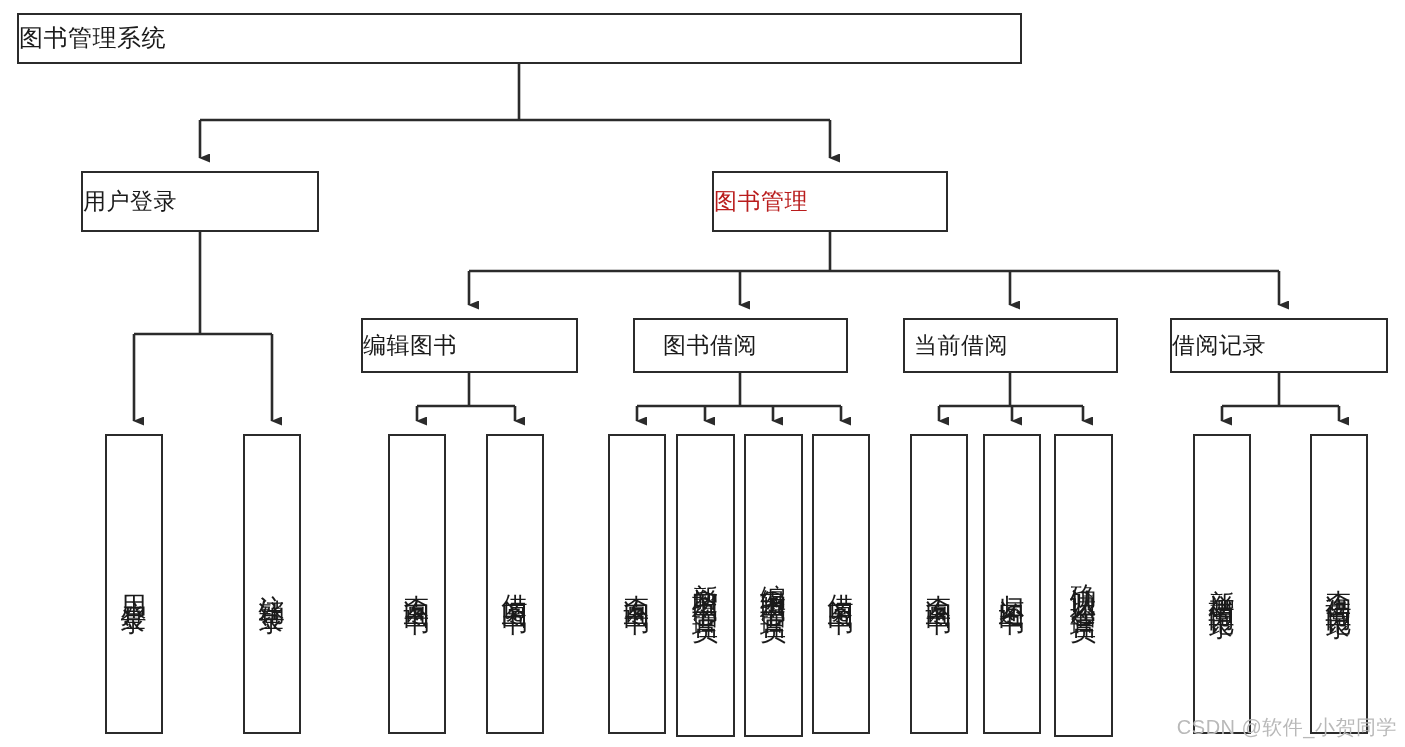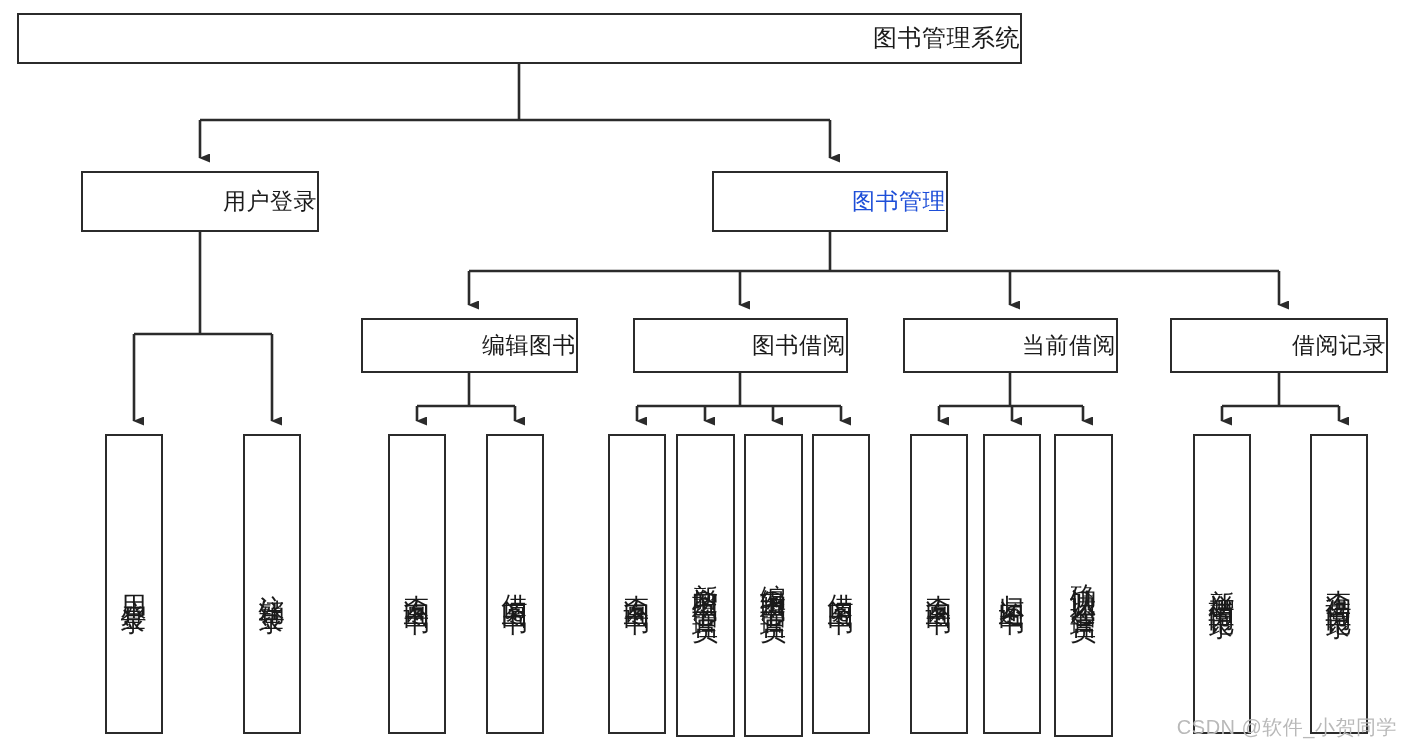"图书管理系统" .node { justify-content: flex-end -> flex-start }
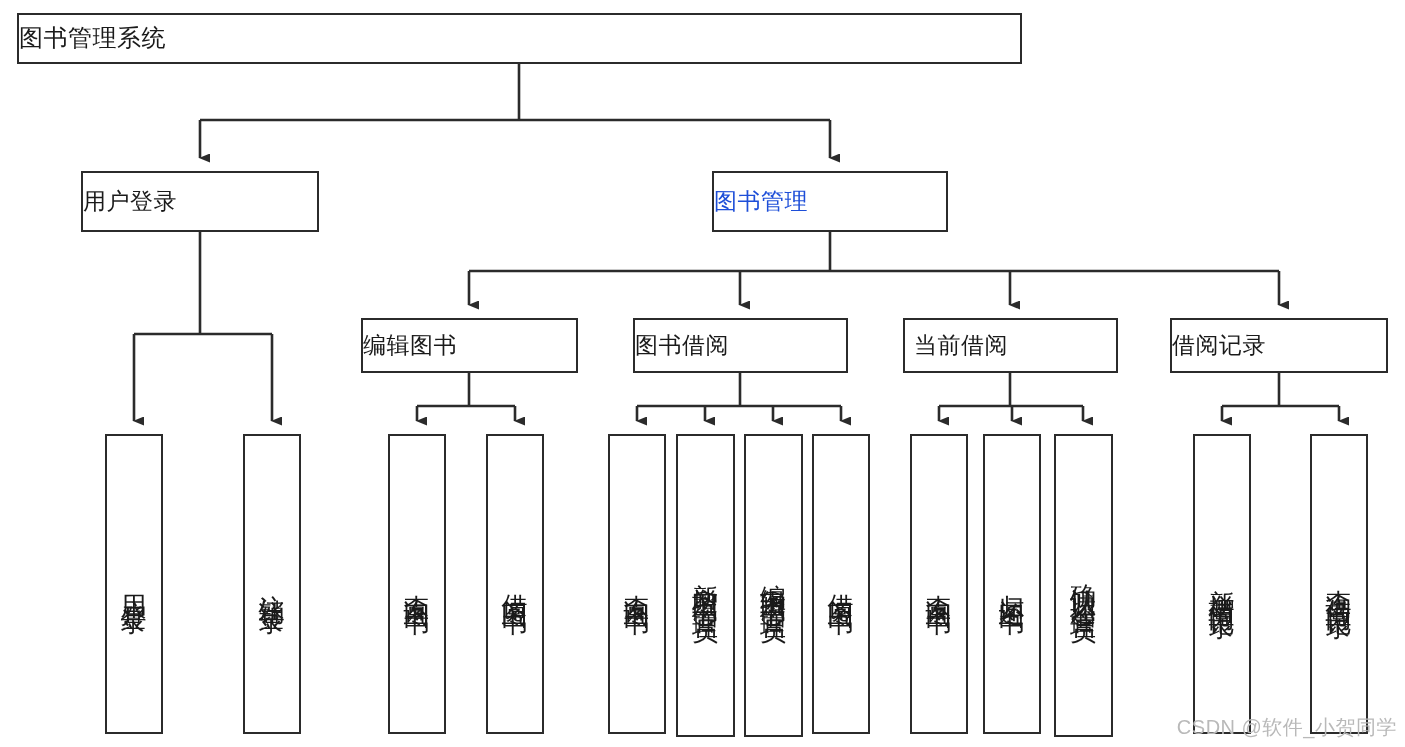"图书管理" div.node { color: #1d4ed8 -> #b91c1c }
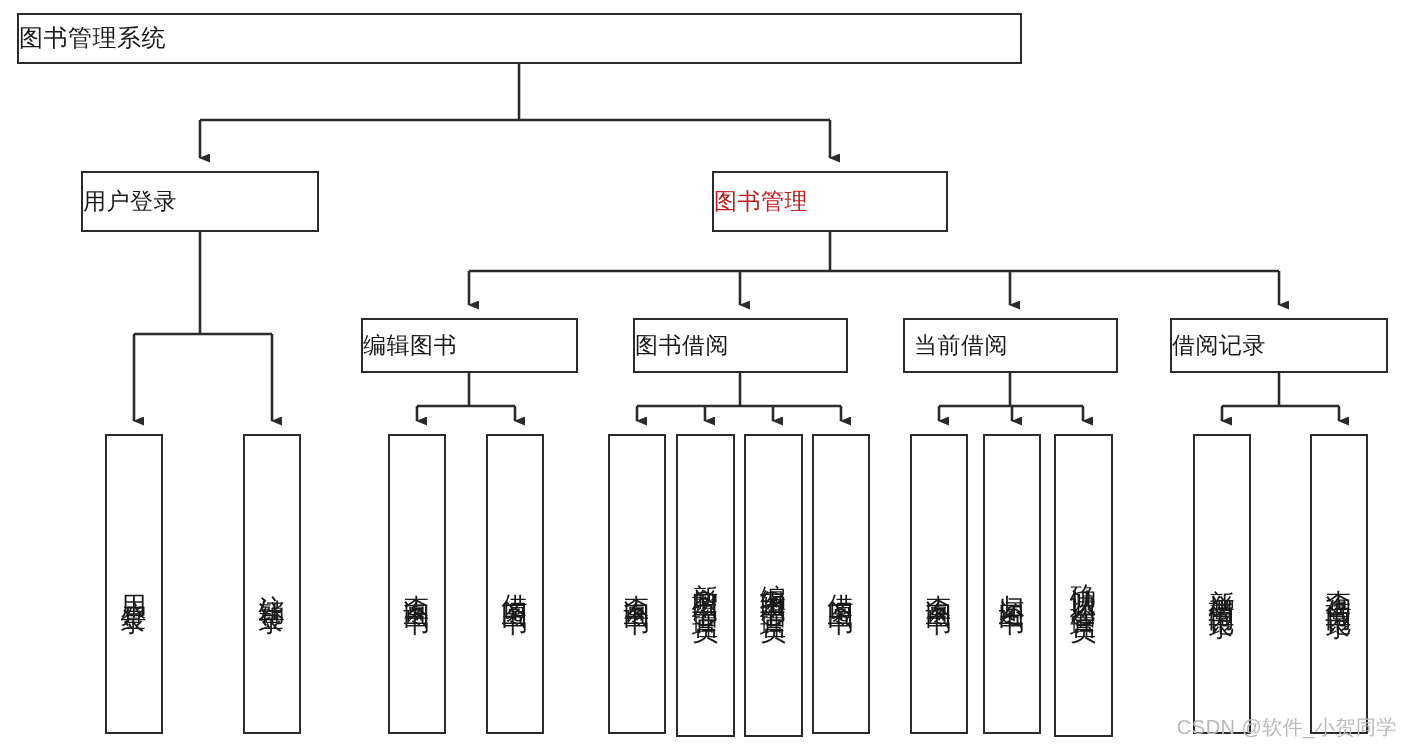"图书借阅" div.node { padding-left: none -> 28px }
